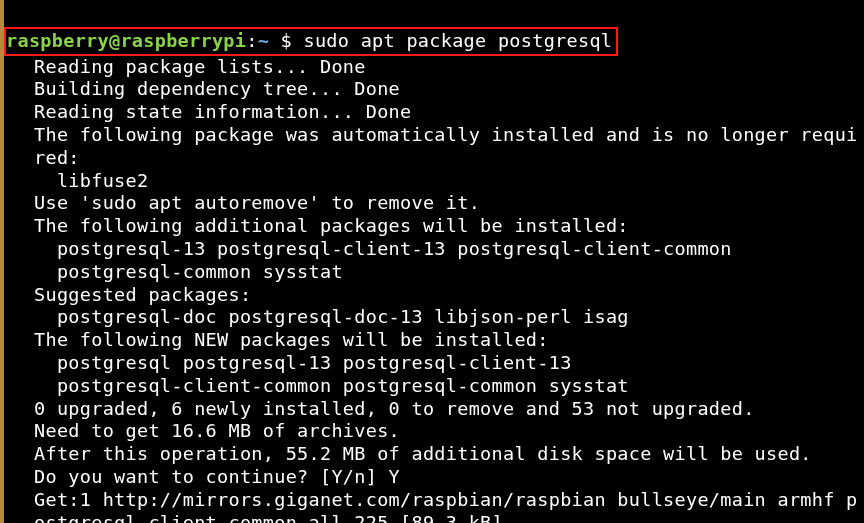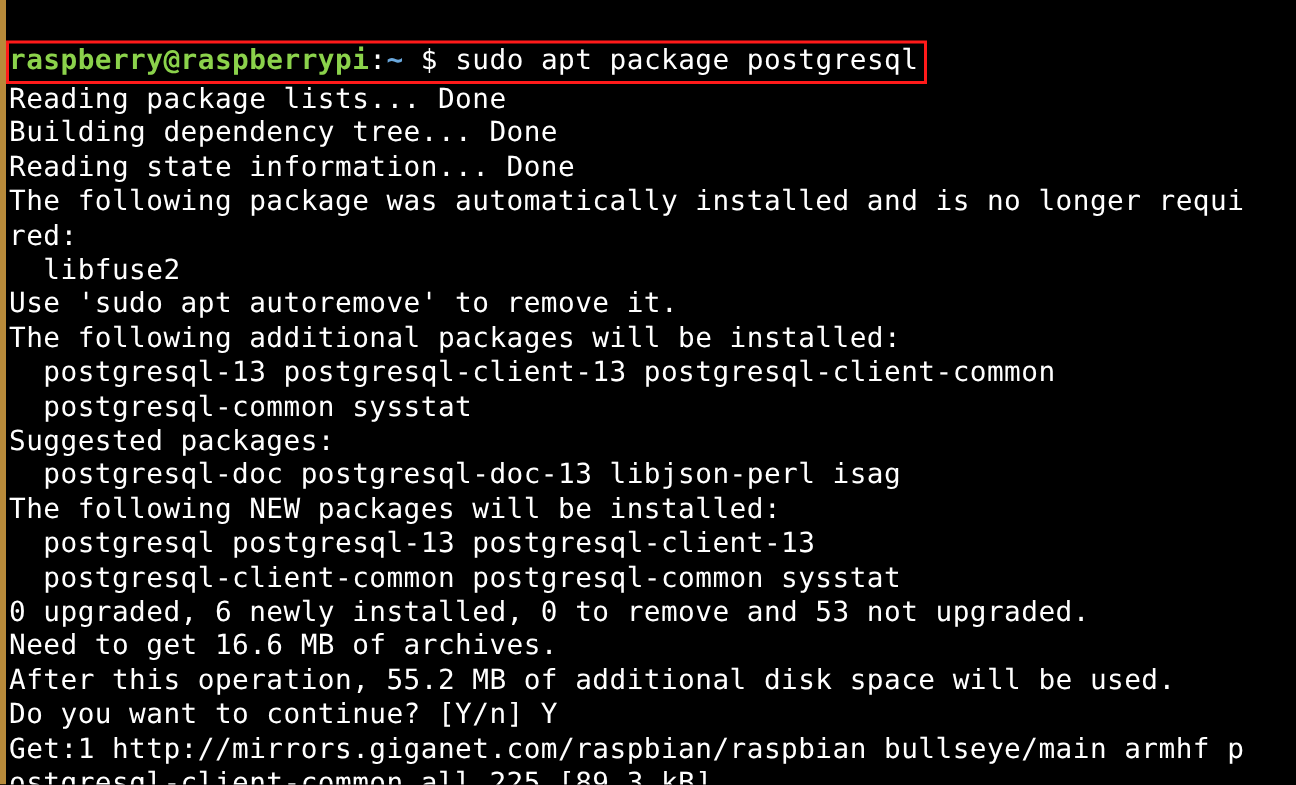"Reading package lists... Done" .line { margin-left: none -> 28px }
